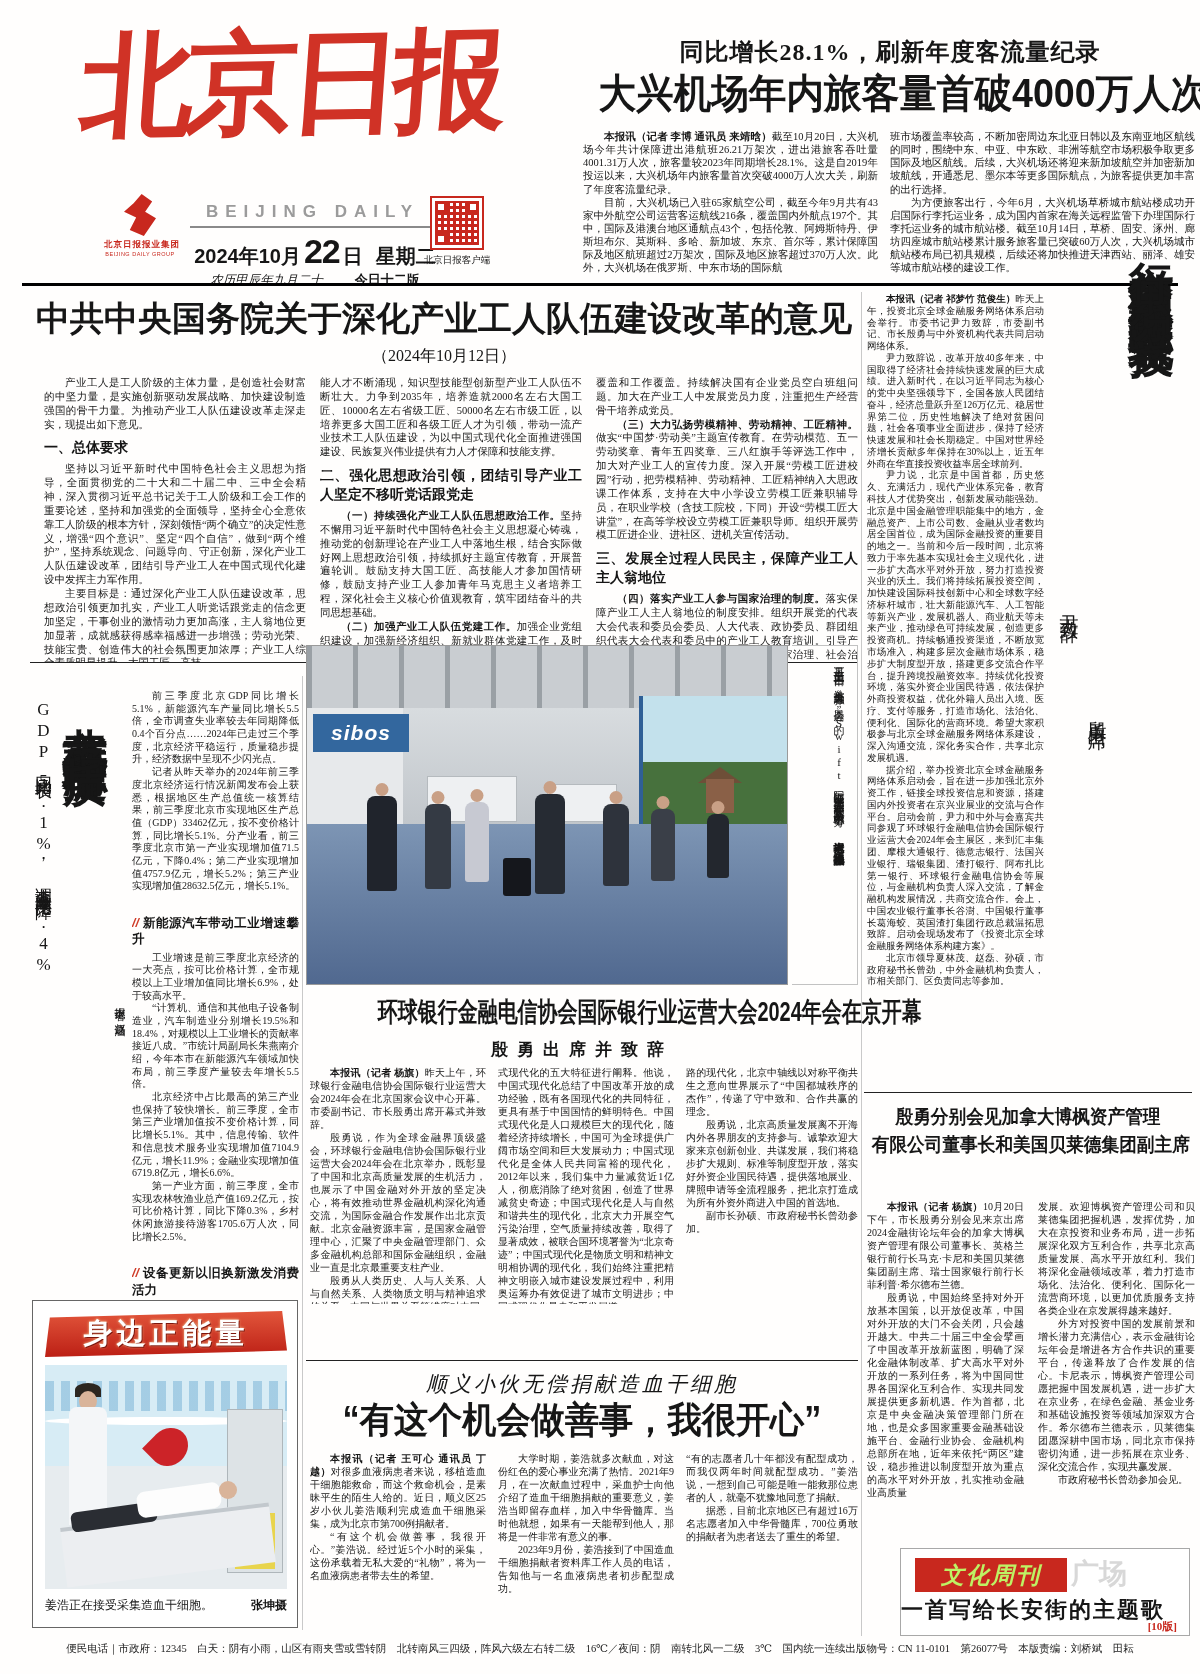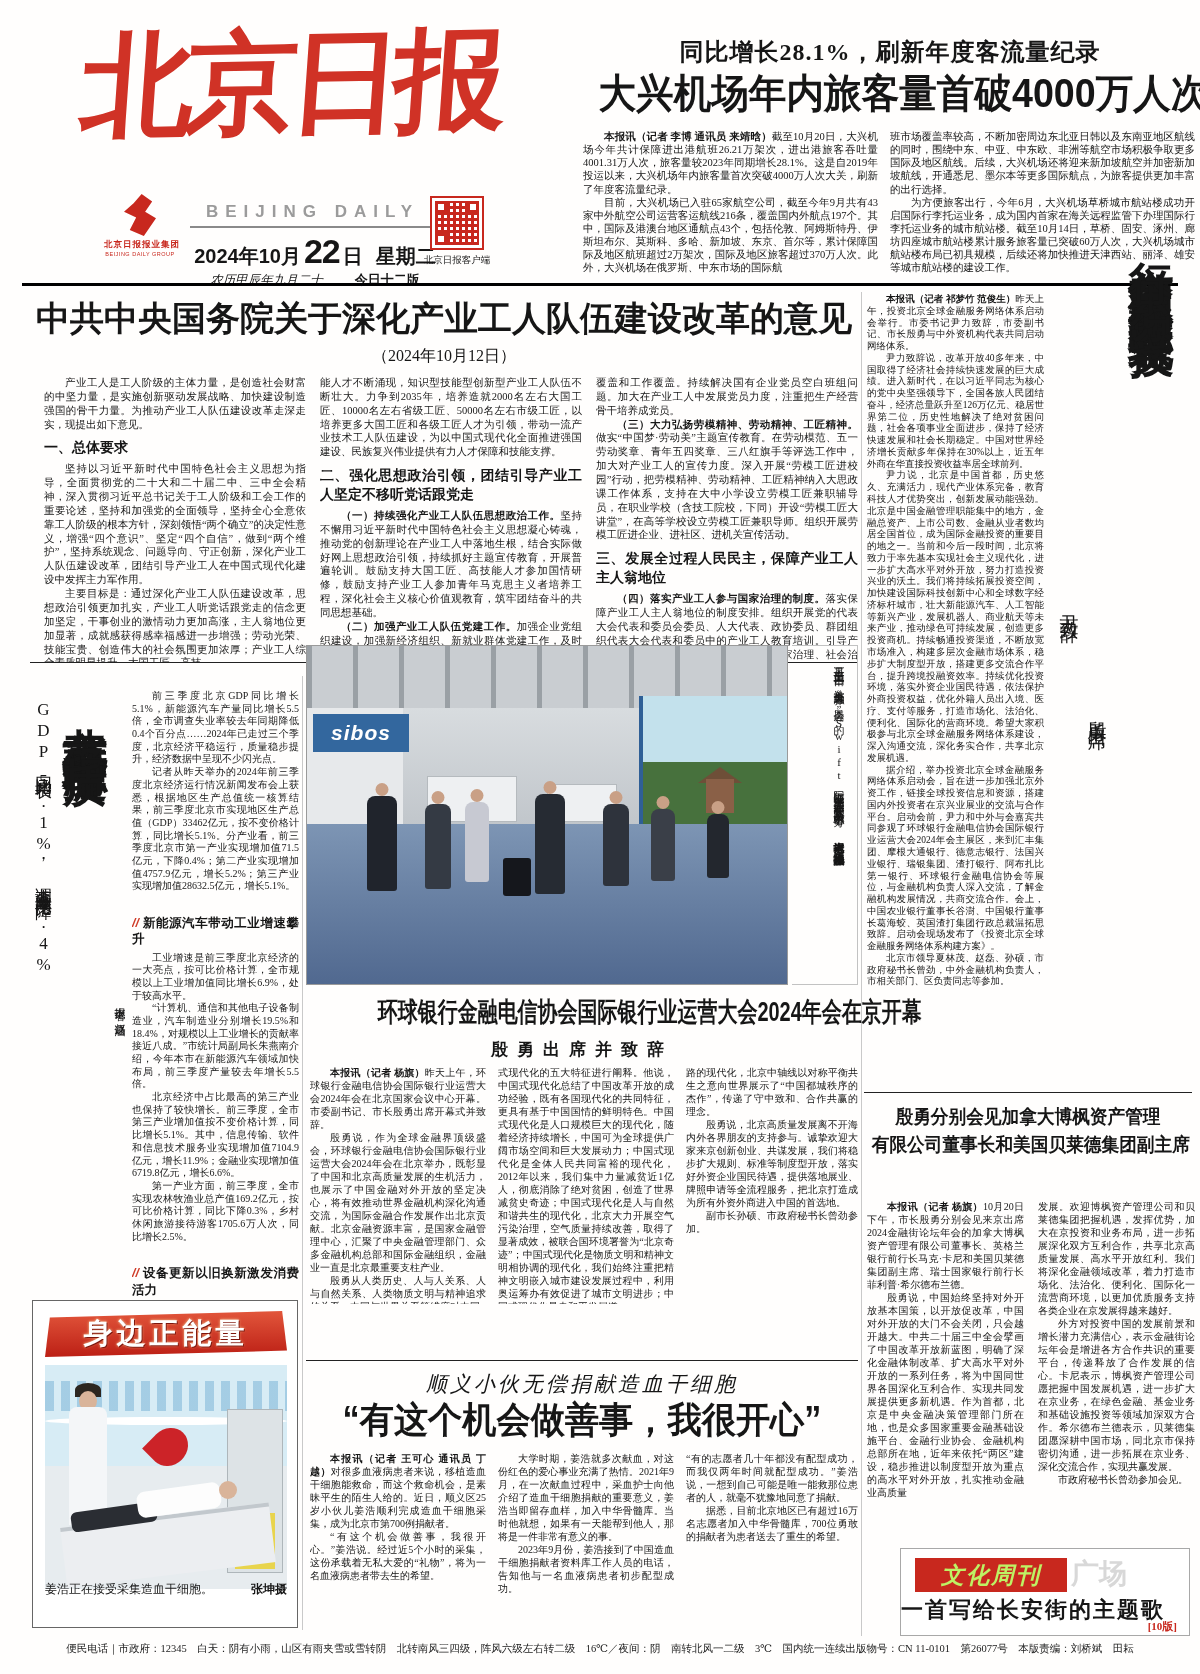"姜浩正在接受采集造血干细胞。" #pos-caption { top: 280px -> 296px }
